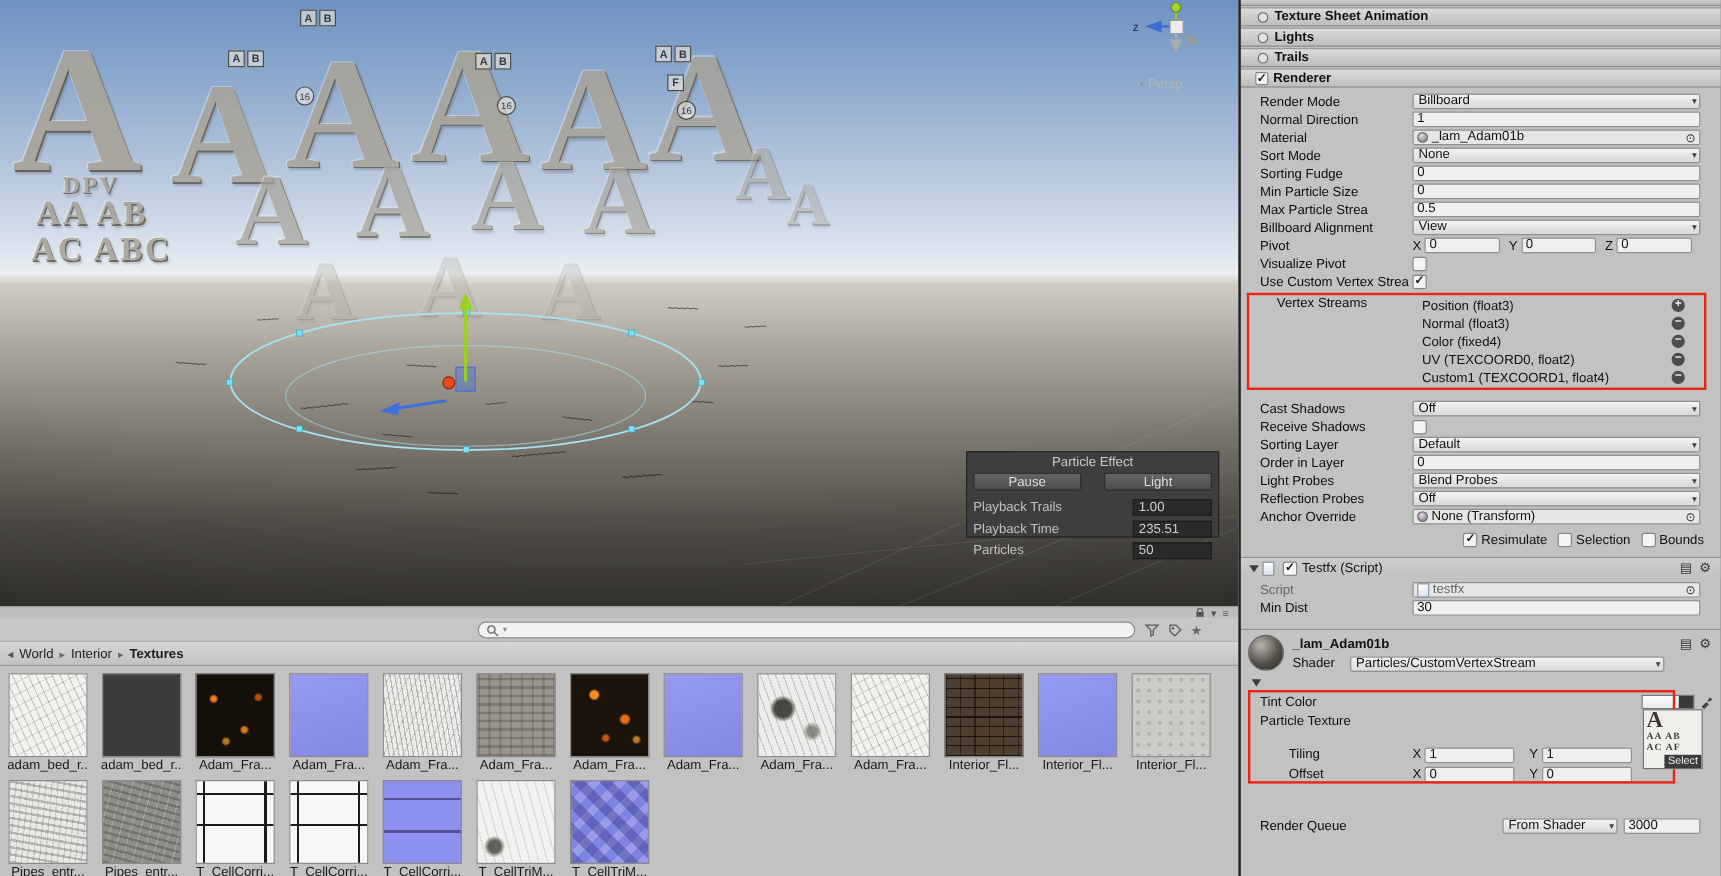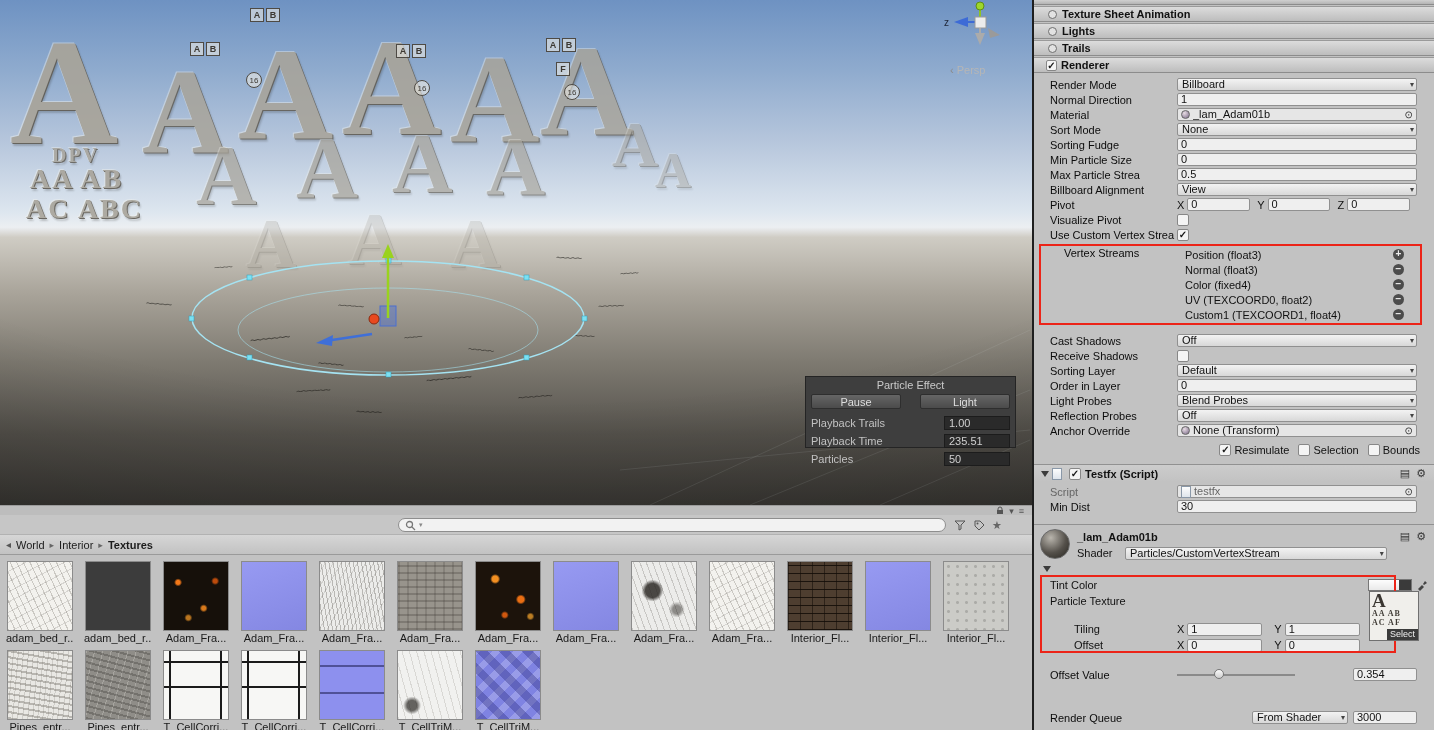"Testfx (Script)" .comptitle { font-weight: bold -> normal }
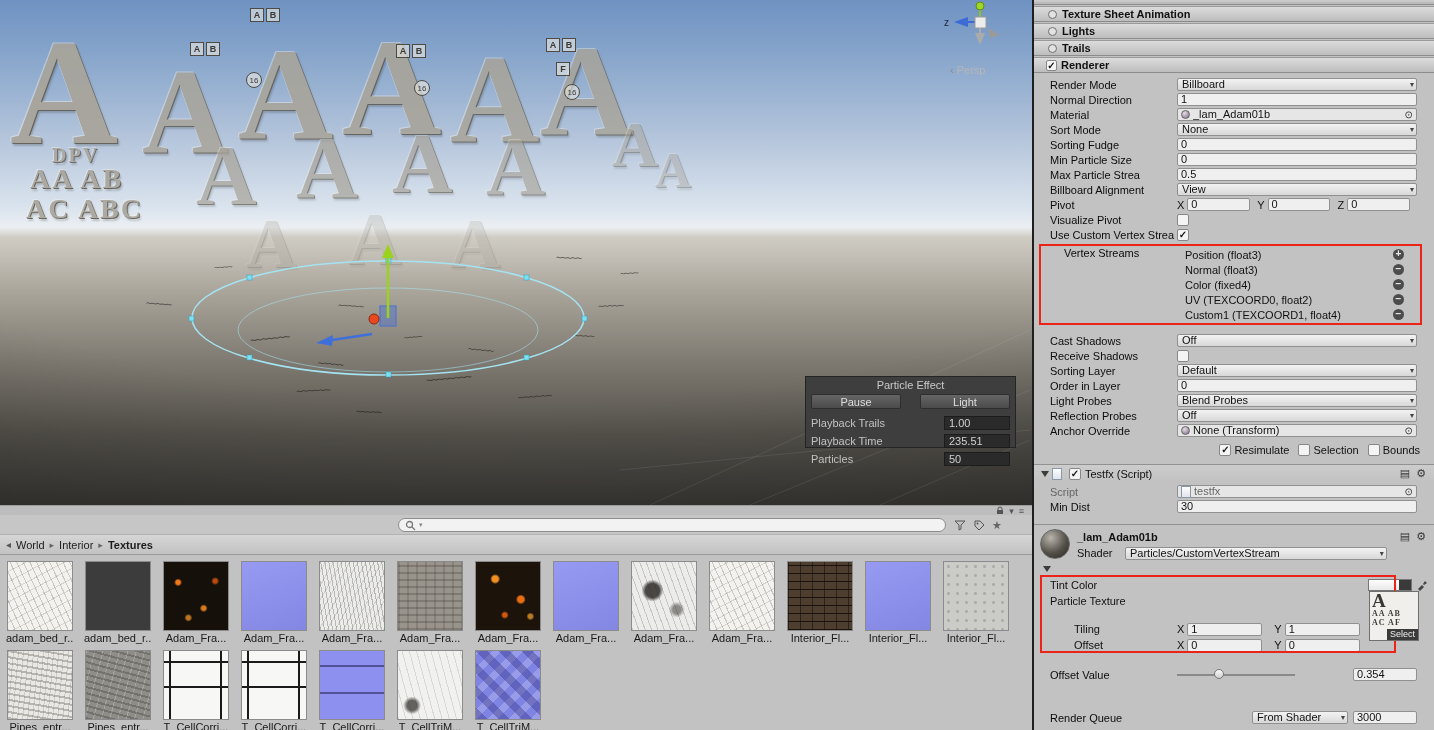"Offset Value" div.prow { html: <div> <span>Offset Value</span> <span> <span></span> <span></span> </span> <span></span> <span>0.354</span> </div> -> none }
